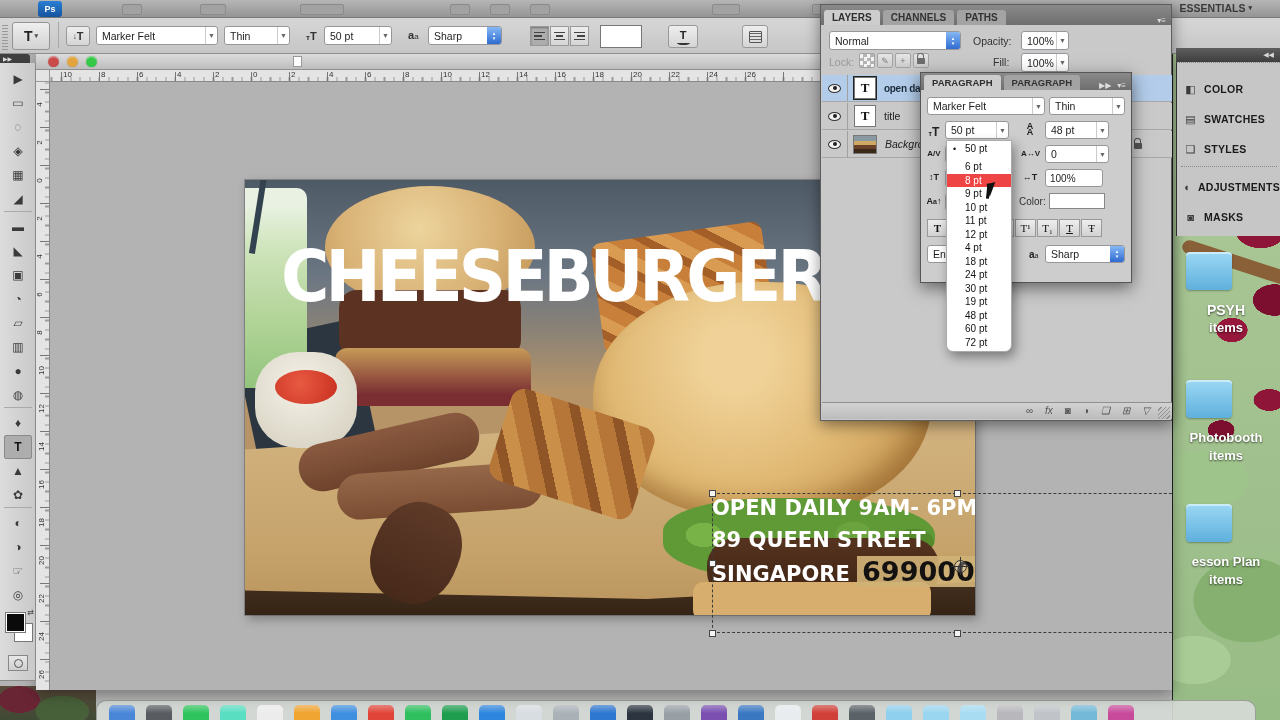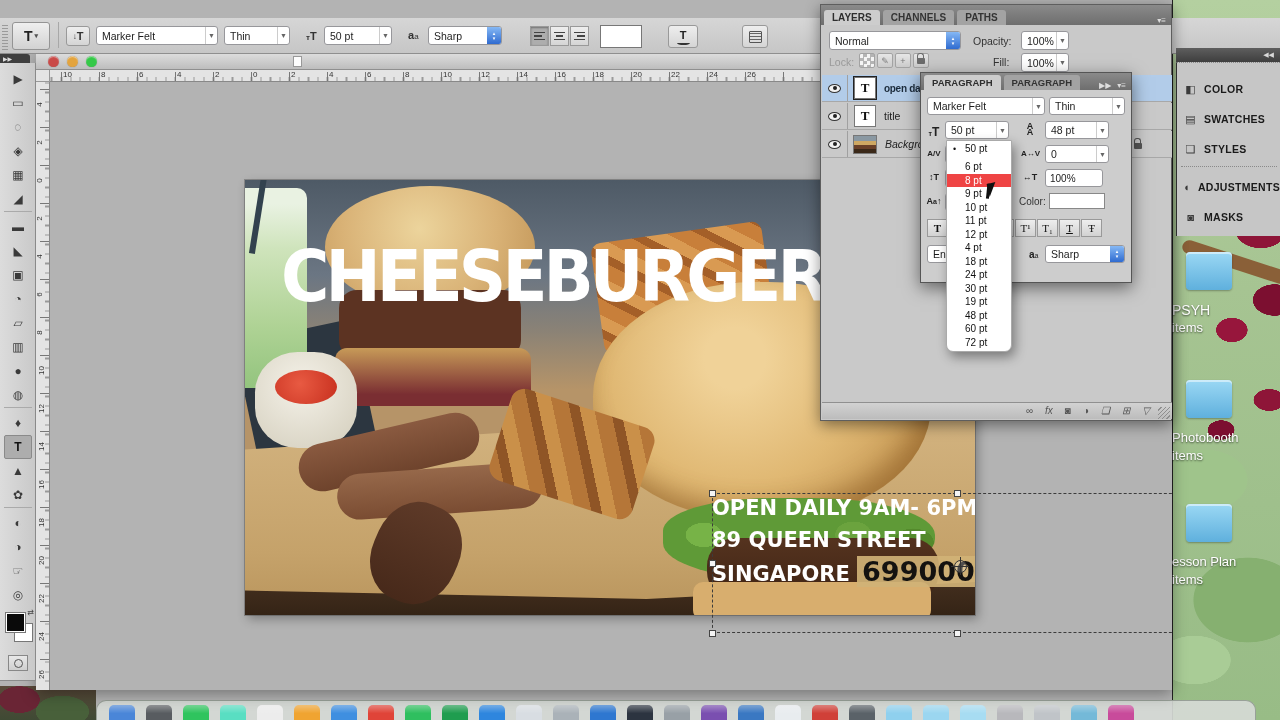"Ps" div.abs { html: none -> <div> <div>Ps</div> <div></div> <div></div> <div></div> <div></div> <div></div> <div></div> <div></div> <div></div> <div> <span>ESSENTIALS</span> <span>▾</span> </div> </div> }
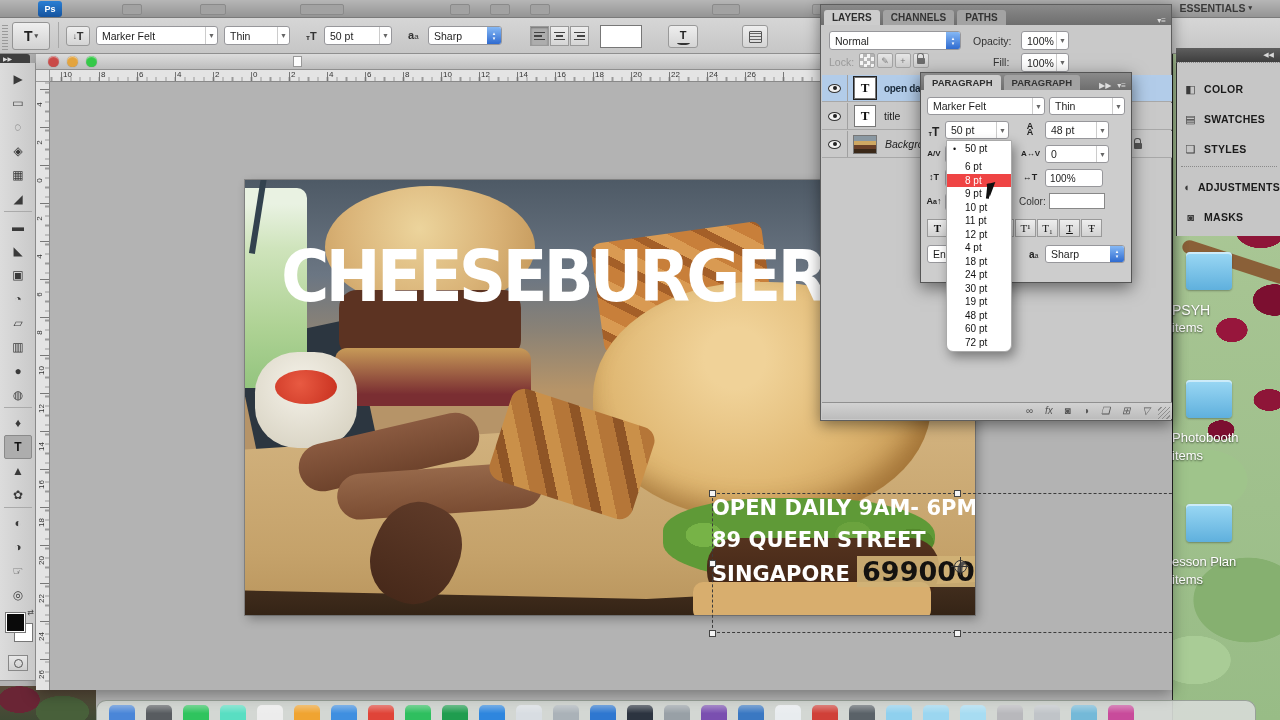"PSYH" .flabel { font-weight: normal -> bold; text-align: left -> center }
